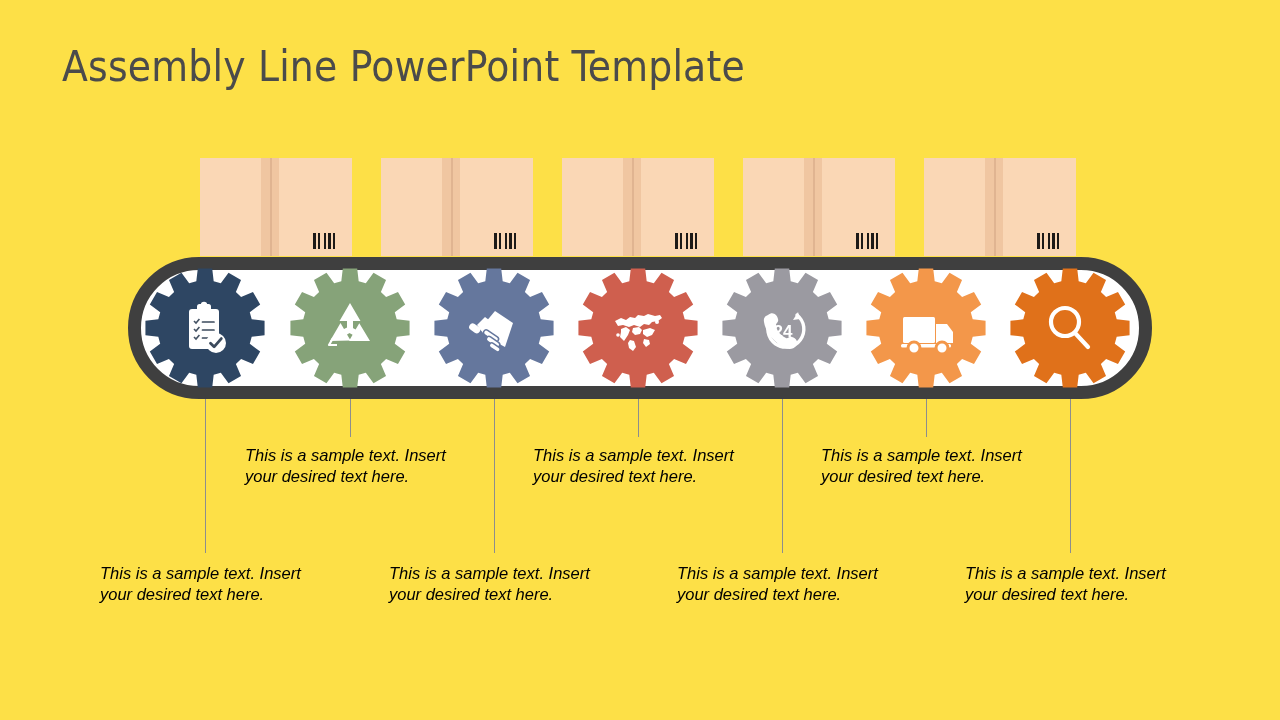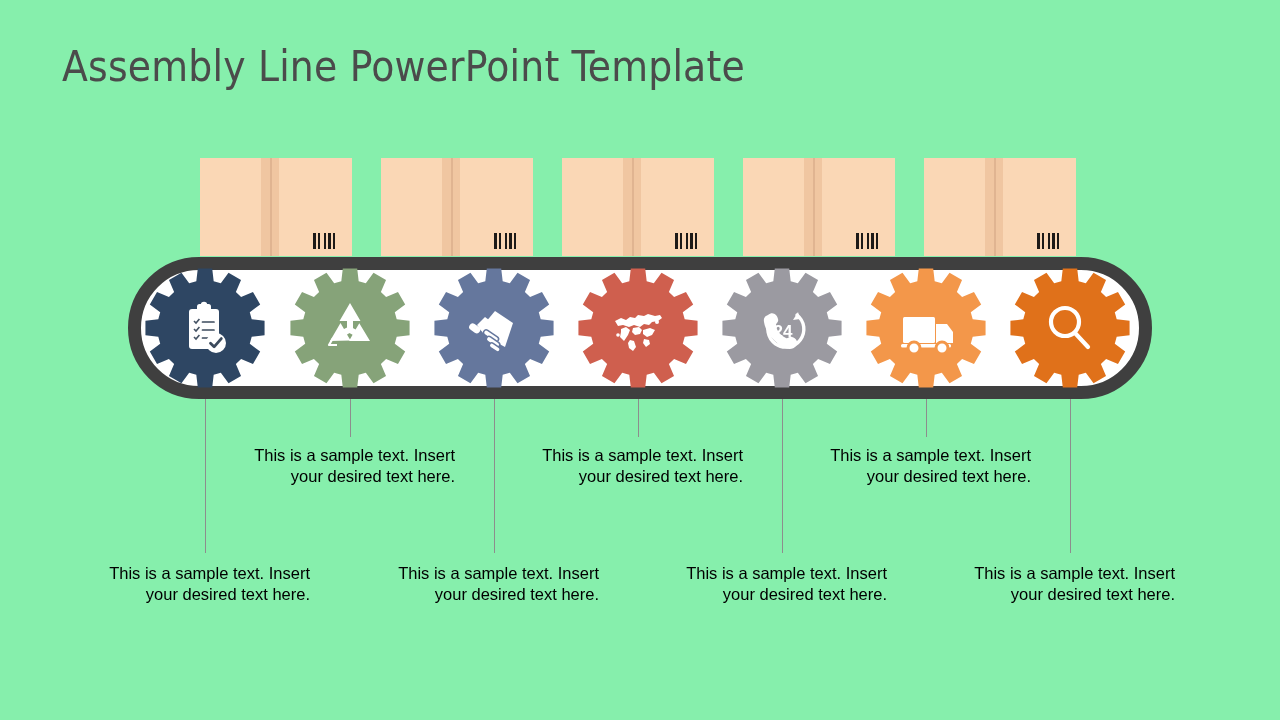"Assembly Line PowerPoint Template" #slide { background: #86efac -> #fde047 }
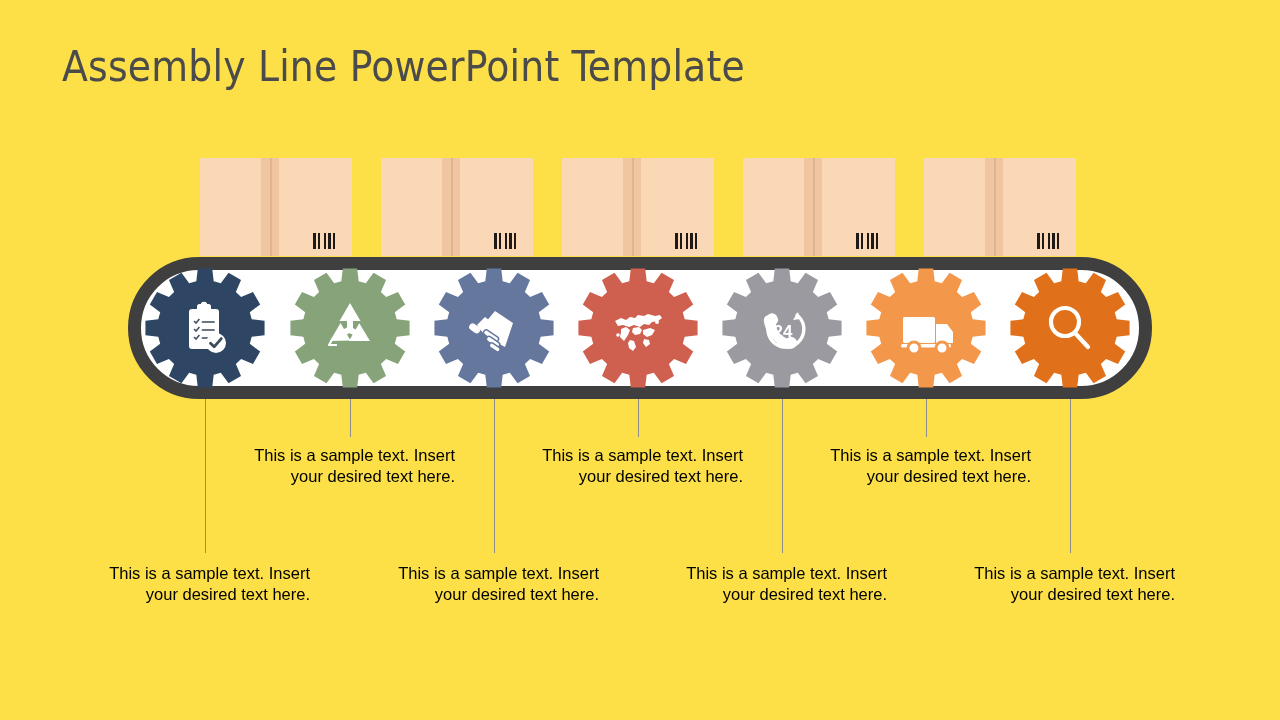"This is a sample text." .caption { font-style: none -> italic; text-align: right -> left }
